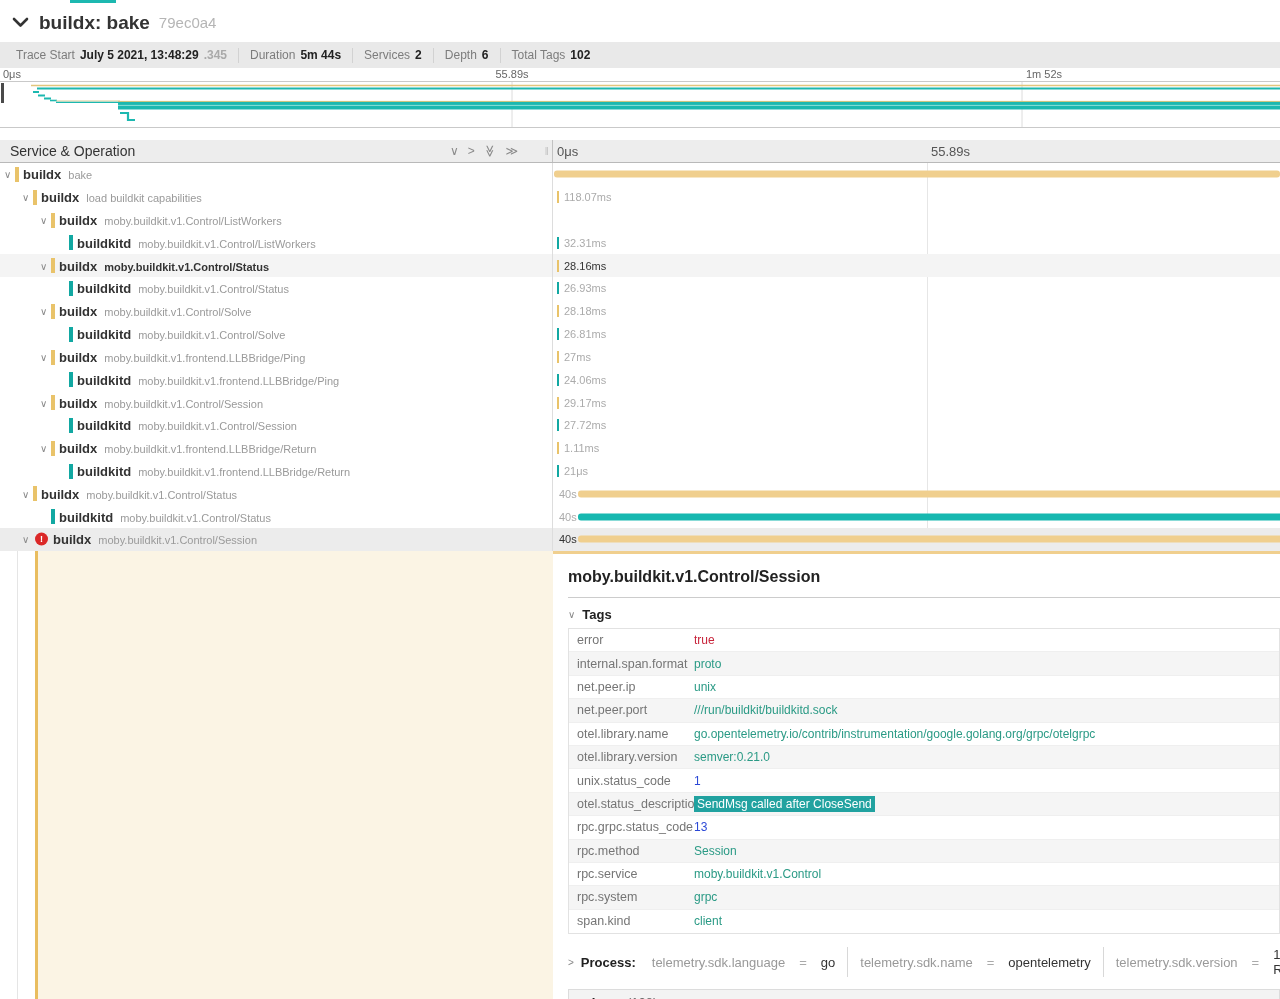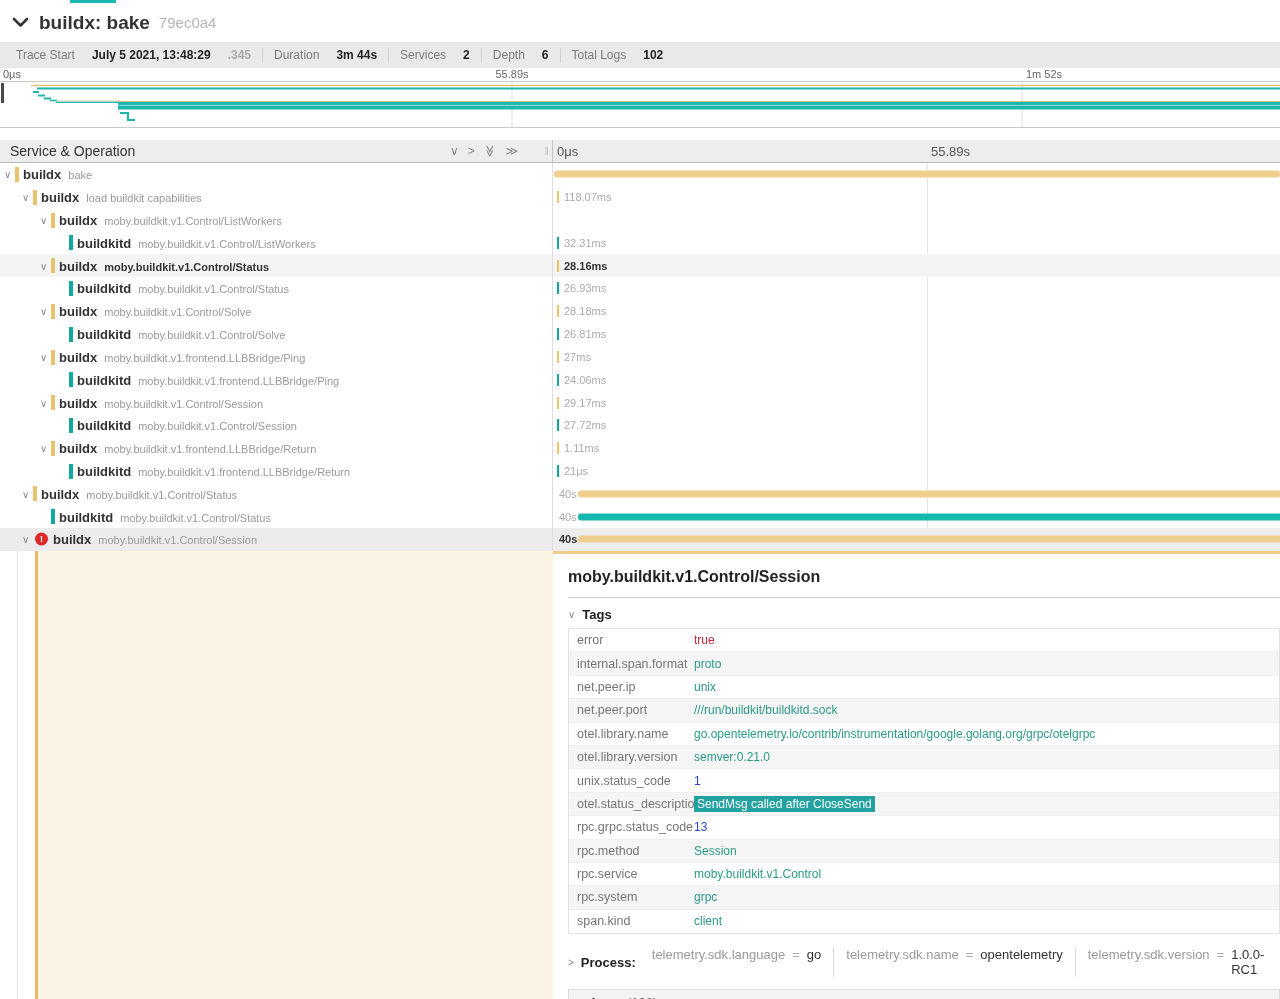"Trace Start" .meta-item { gap: 17px -> 5px }
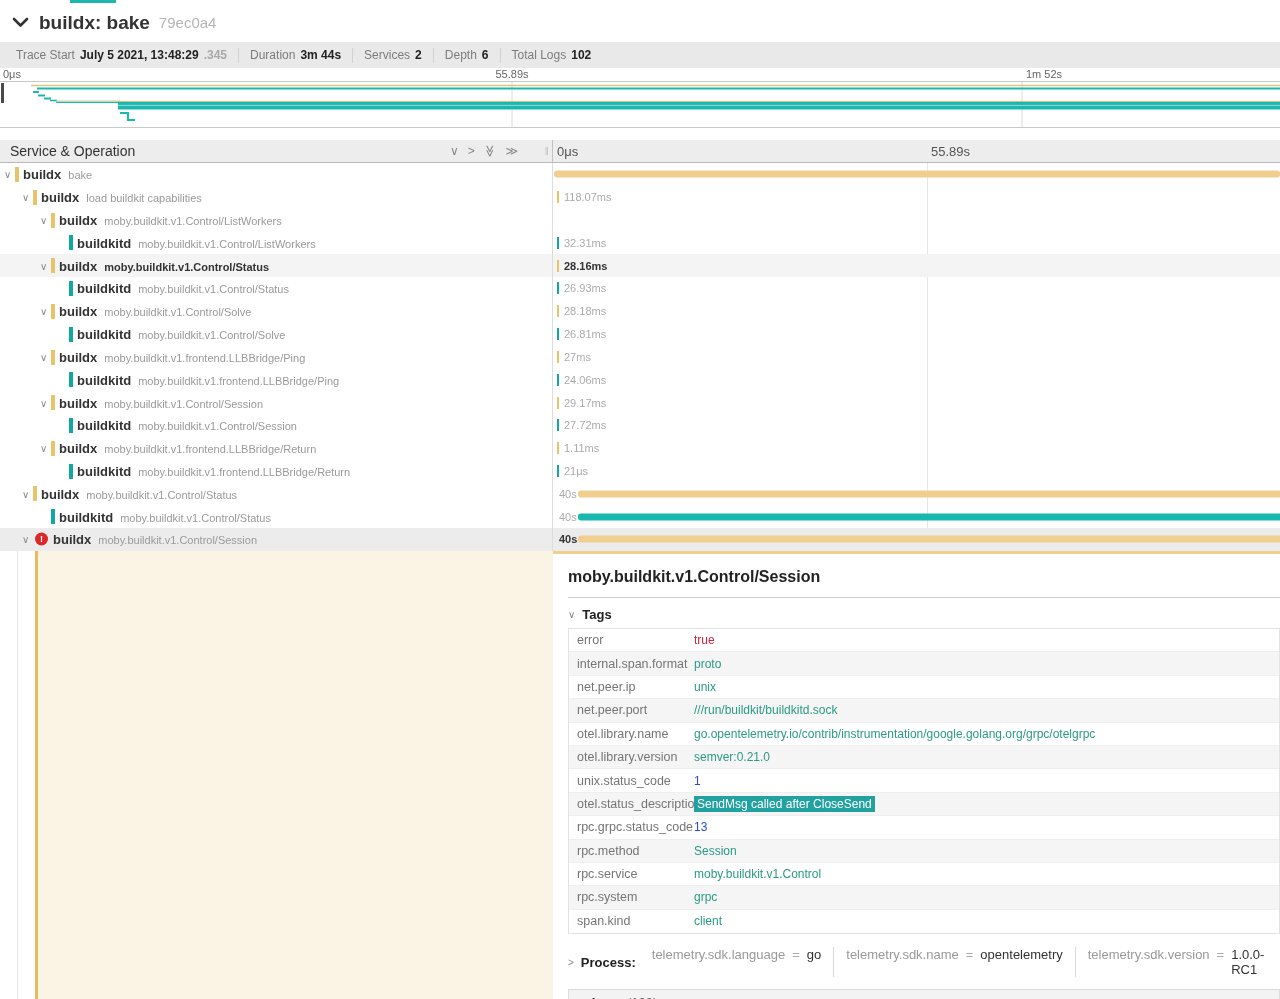"3m 44s" span.meta-value { text: 3m -> 5m }
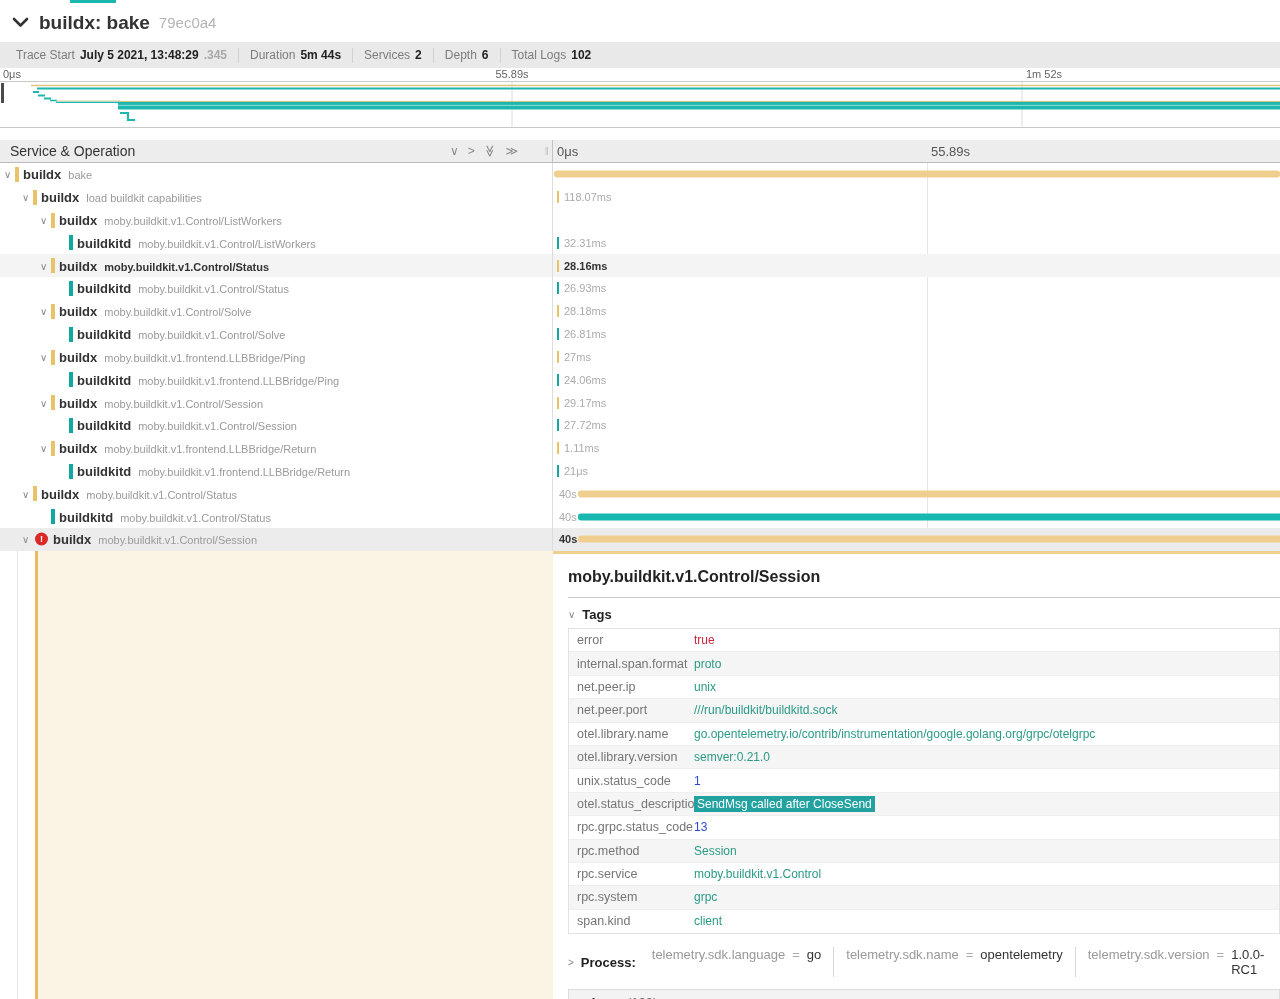"Total Logs" span.meta-label { text: Logs -> Tags }
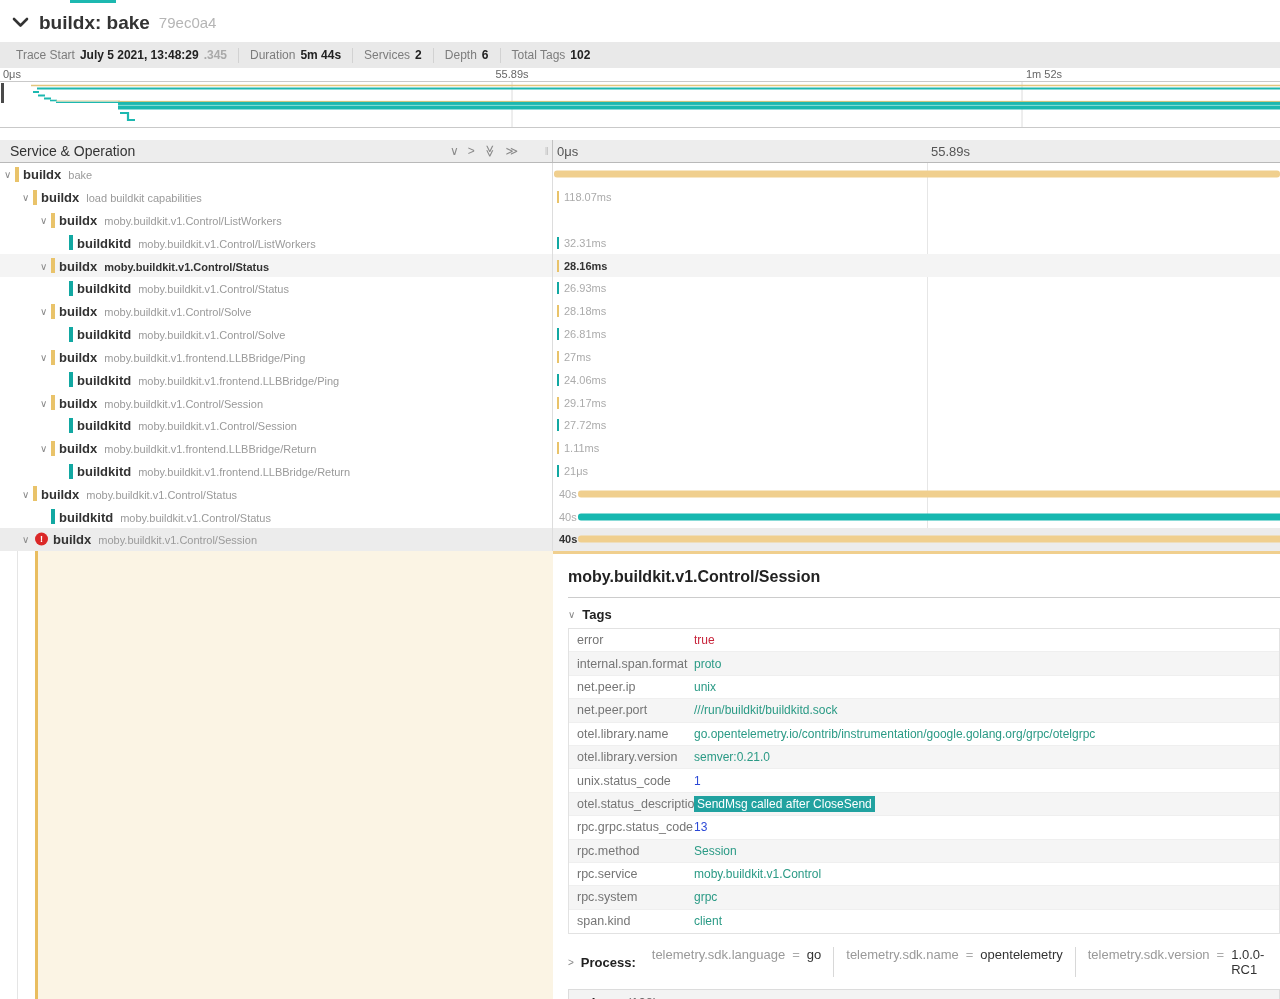"28.16ms" .durlabel.bold { font-weight: 700 -> 400 }
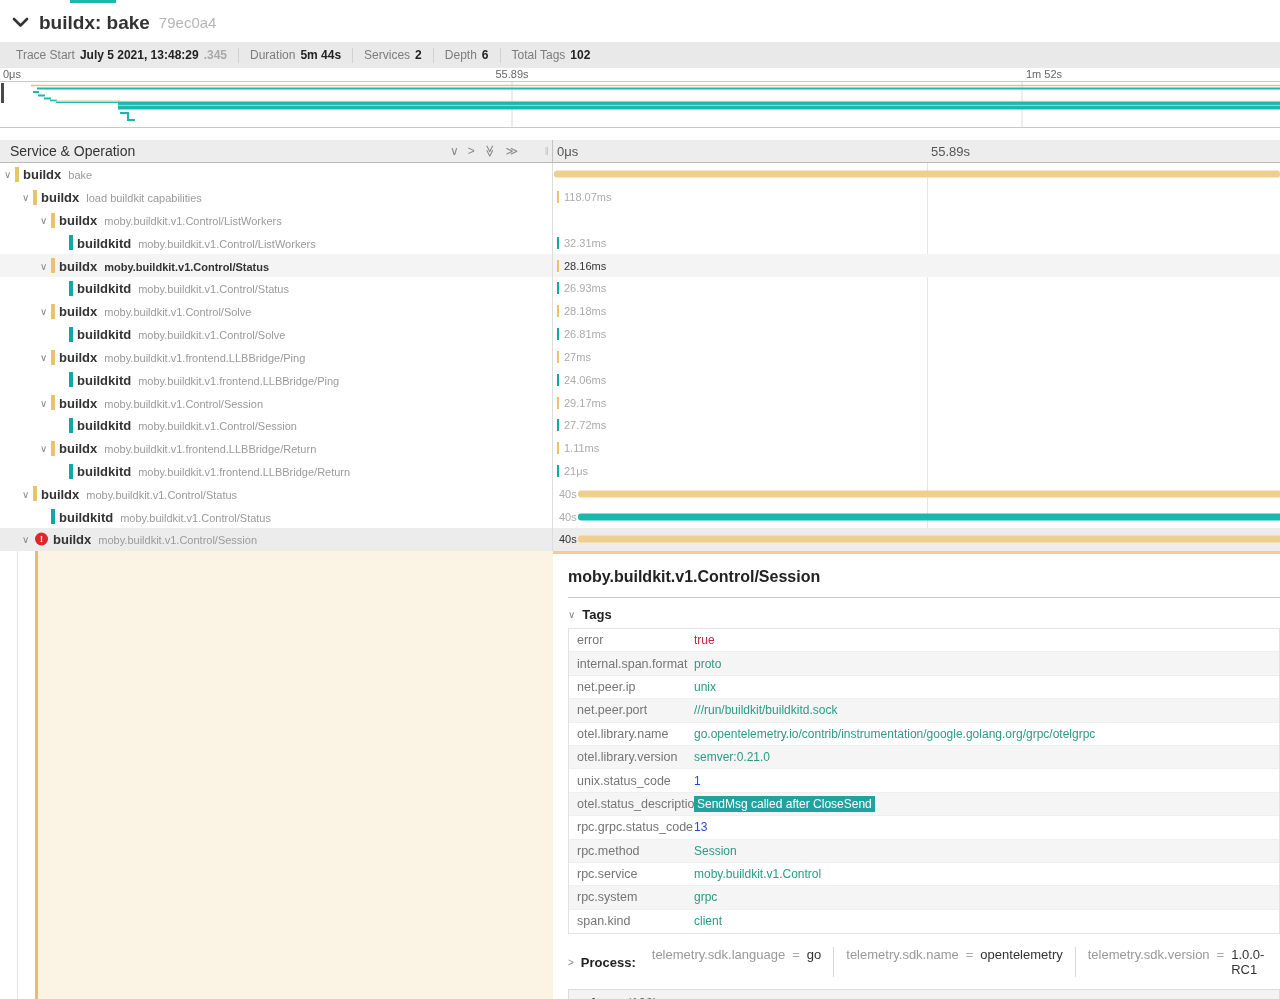"telemetry.sdk.language" .proc-item { align-items: flex-start -> center; gap: 7px -> 14px }
